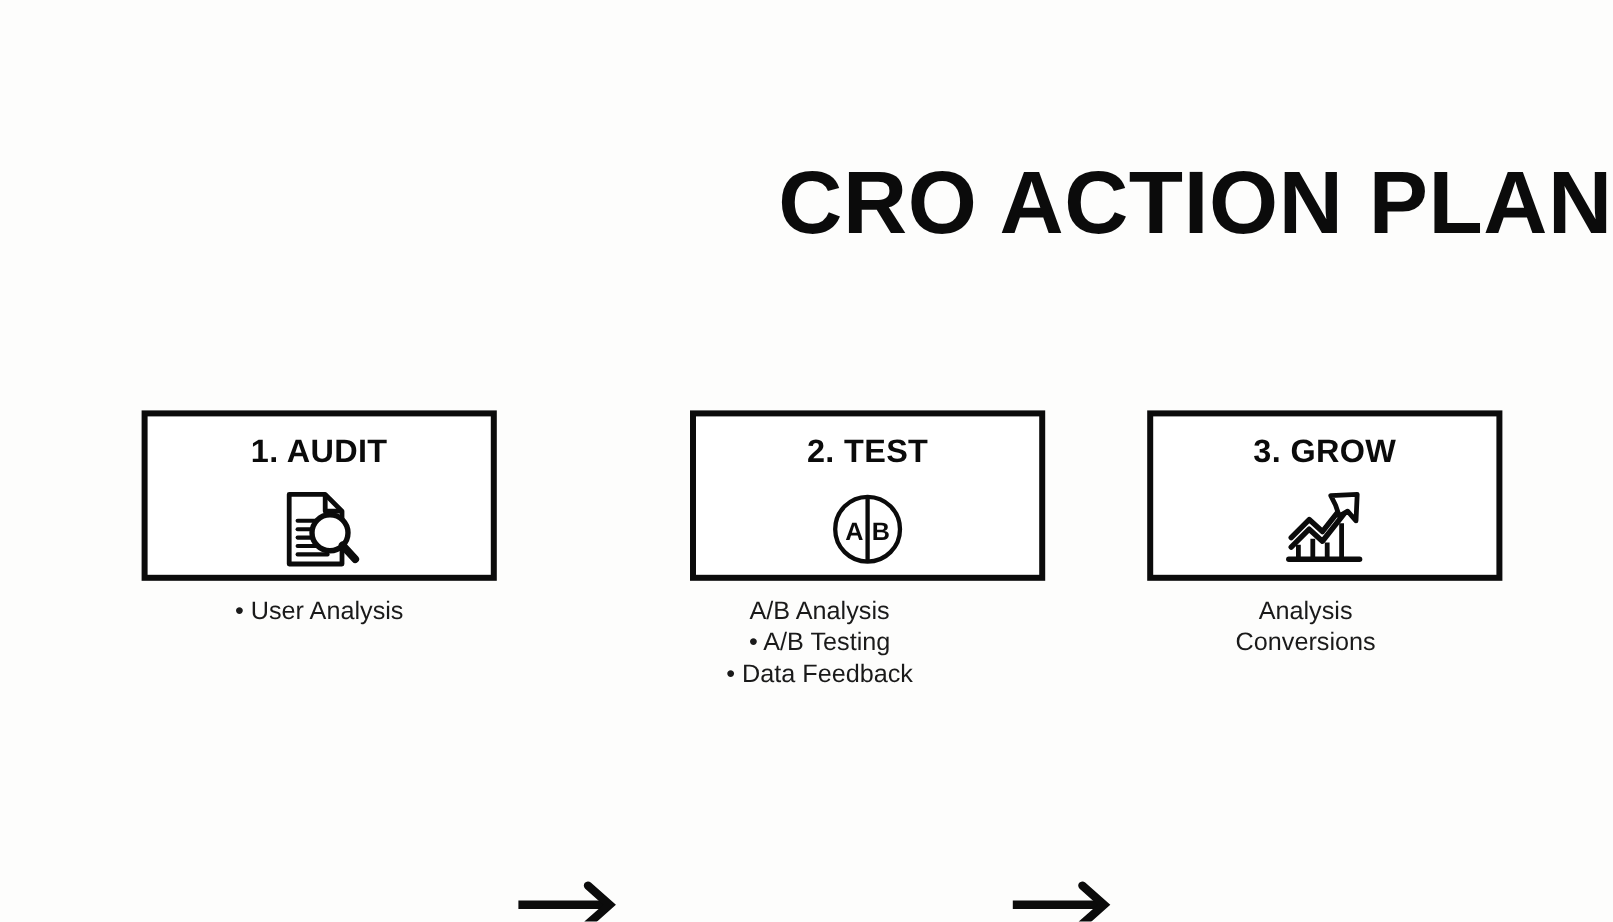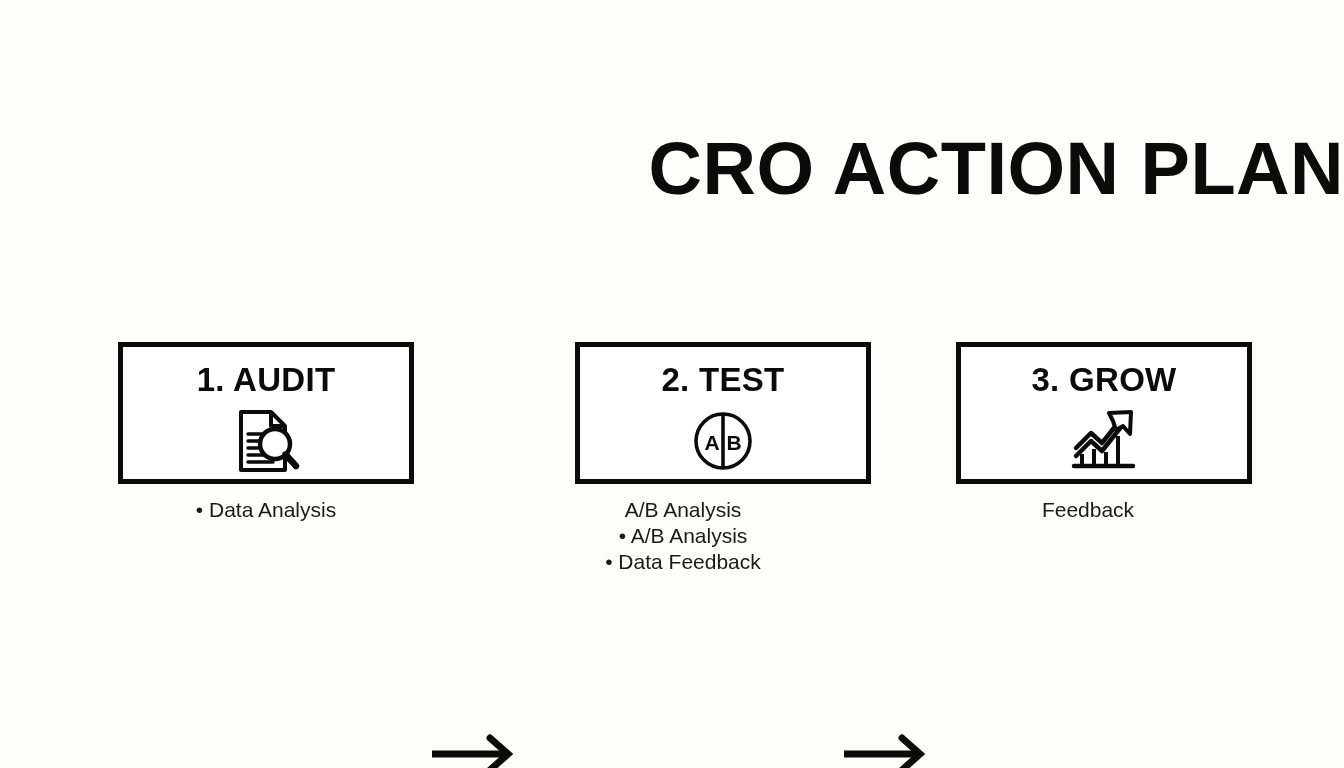"1. AUDIT" .step-heading { font-size: 33px -> 27px }
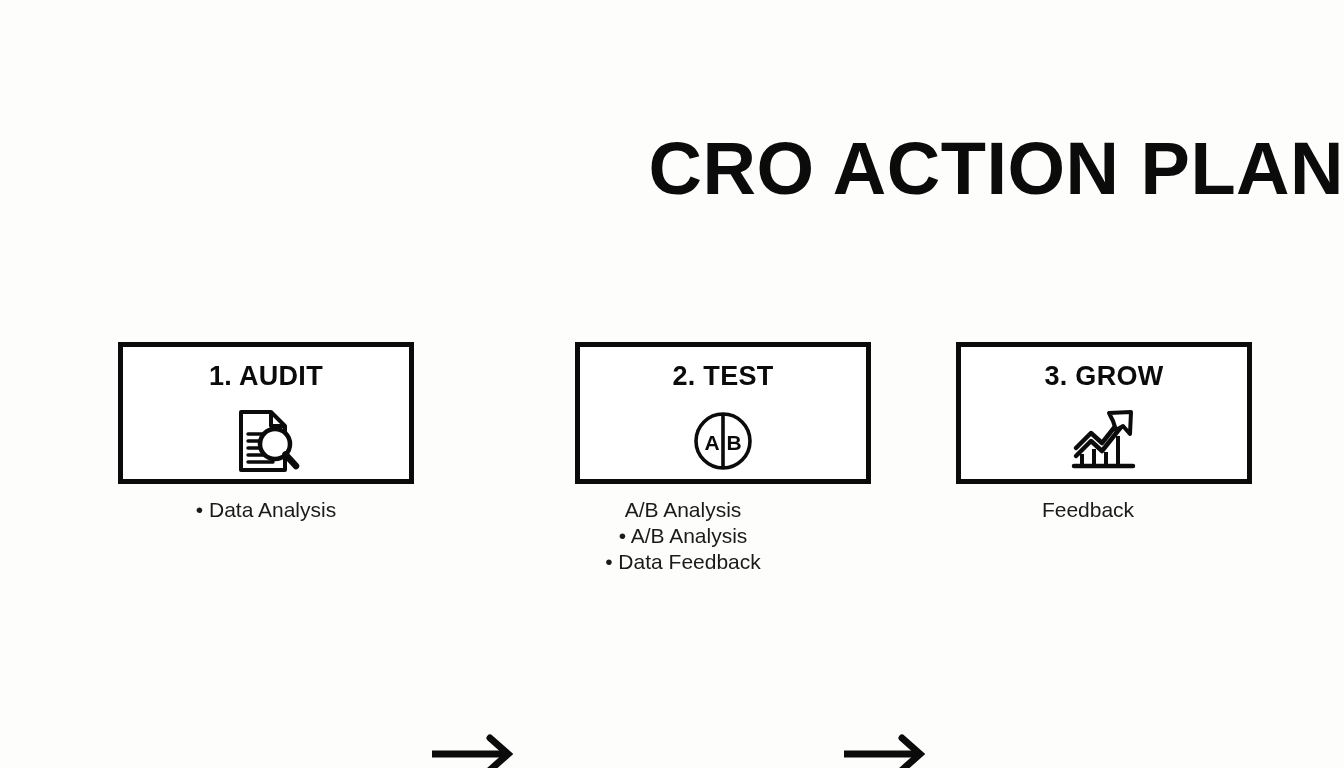"• Data Analysis" span.caption-line { text: Data -> User }
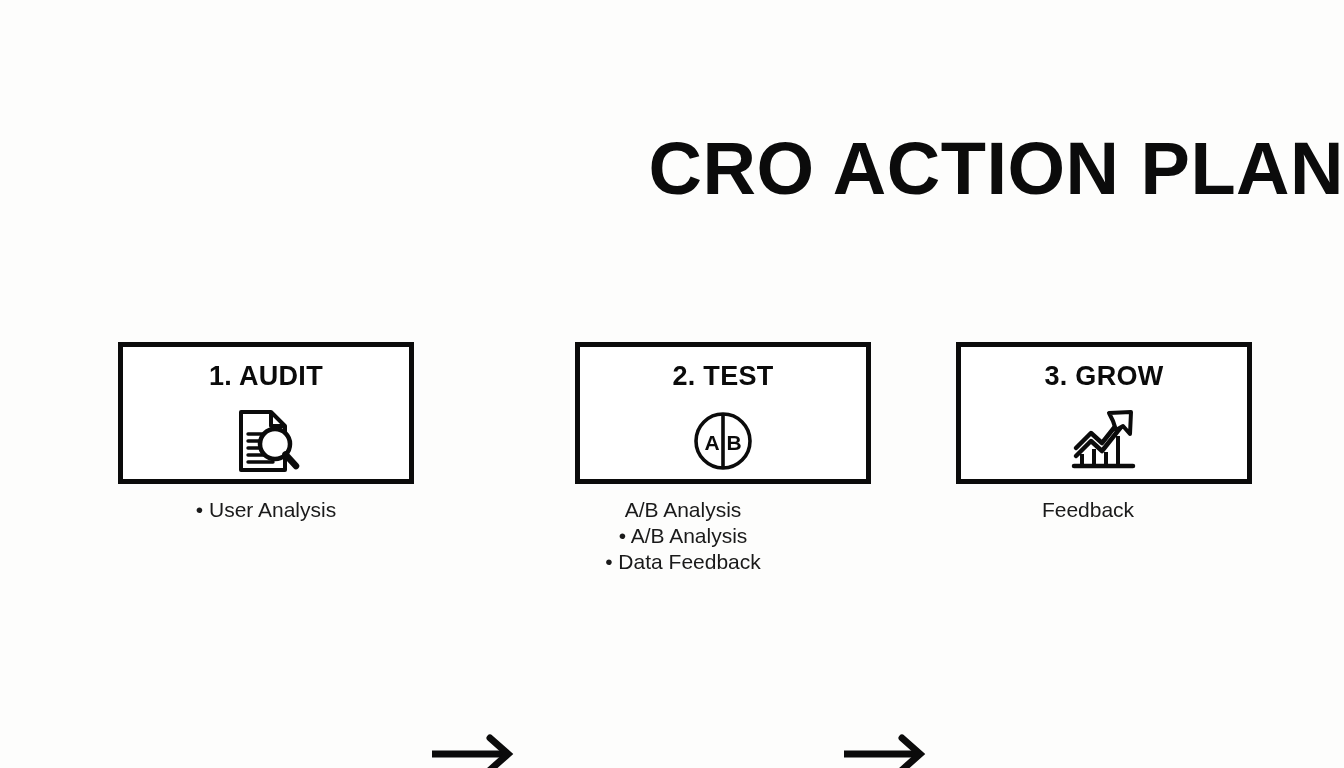"Feedback" span.caption-line { text: Feedback -> Analysis }
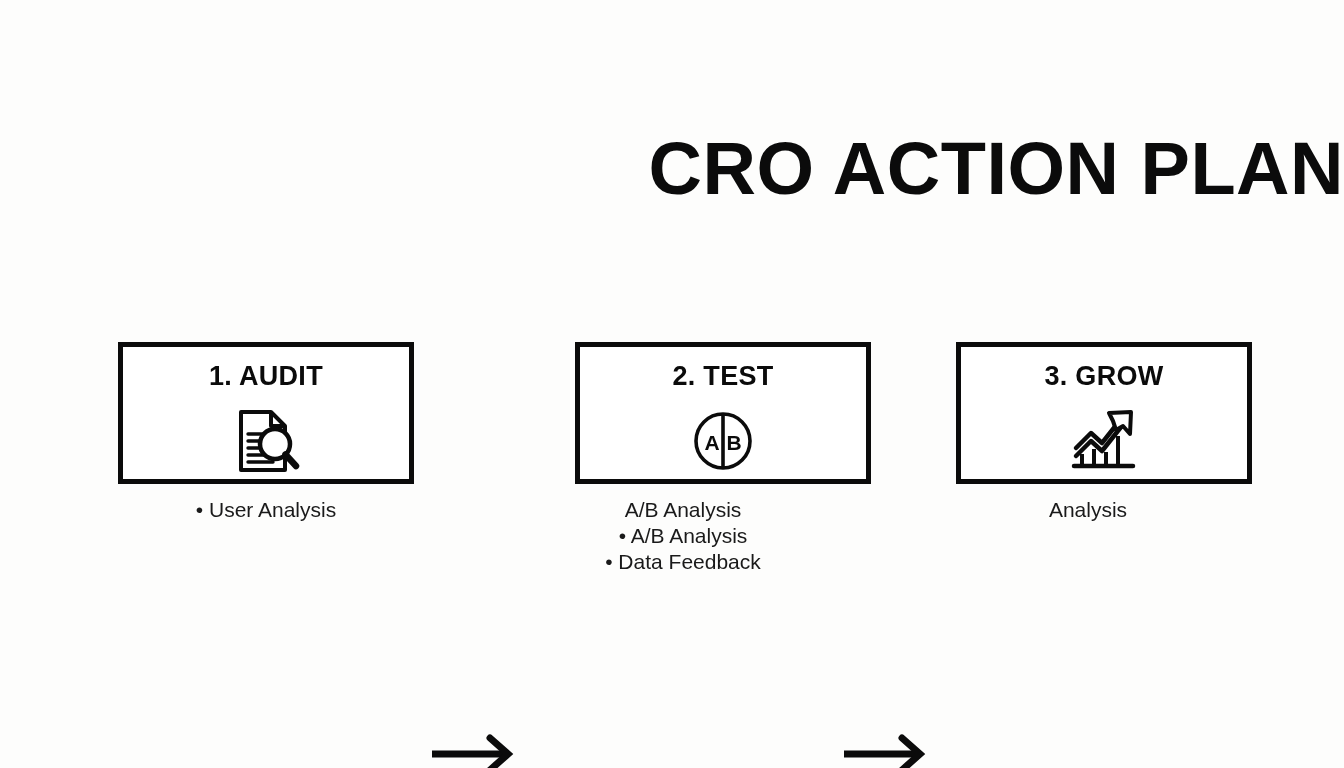"• A/B Analysis" span.caption-line { text: Analysis -> Testing }
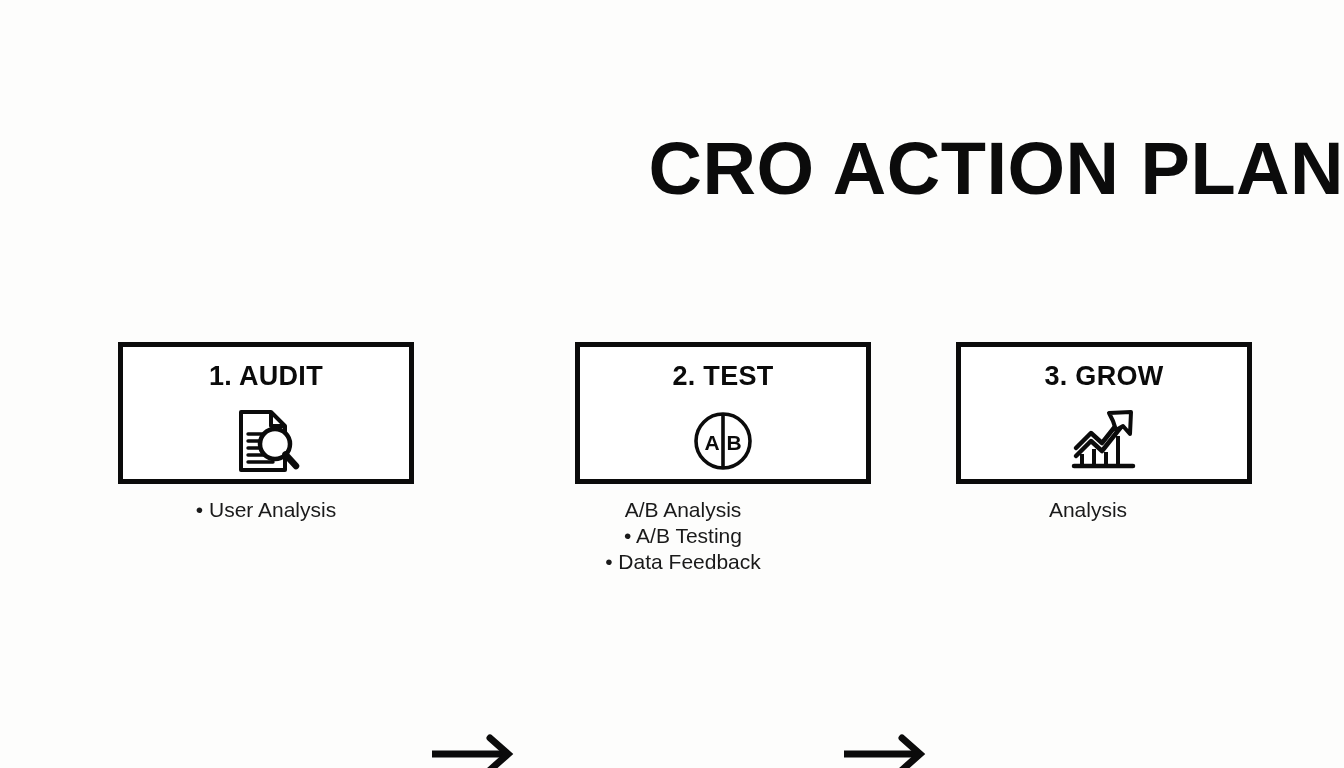"Conversions" span.caption-line { html: none -> <span>Conversions</span> }
